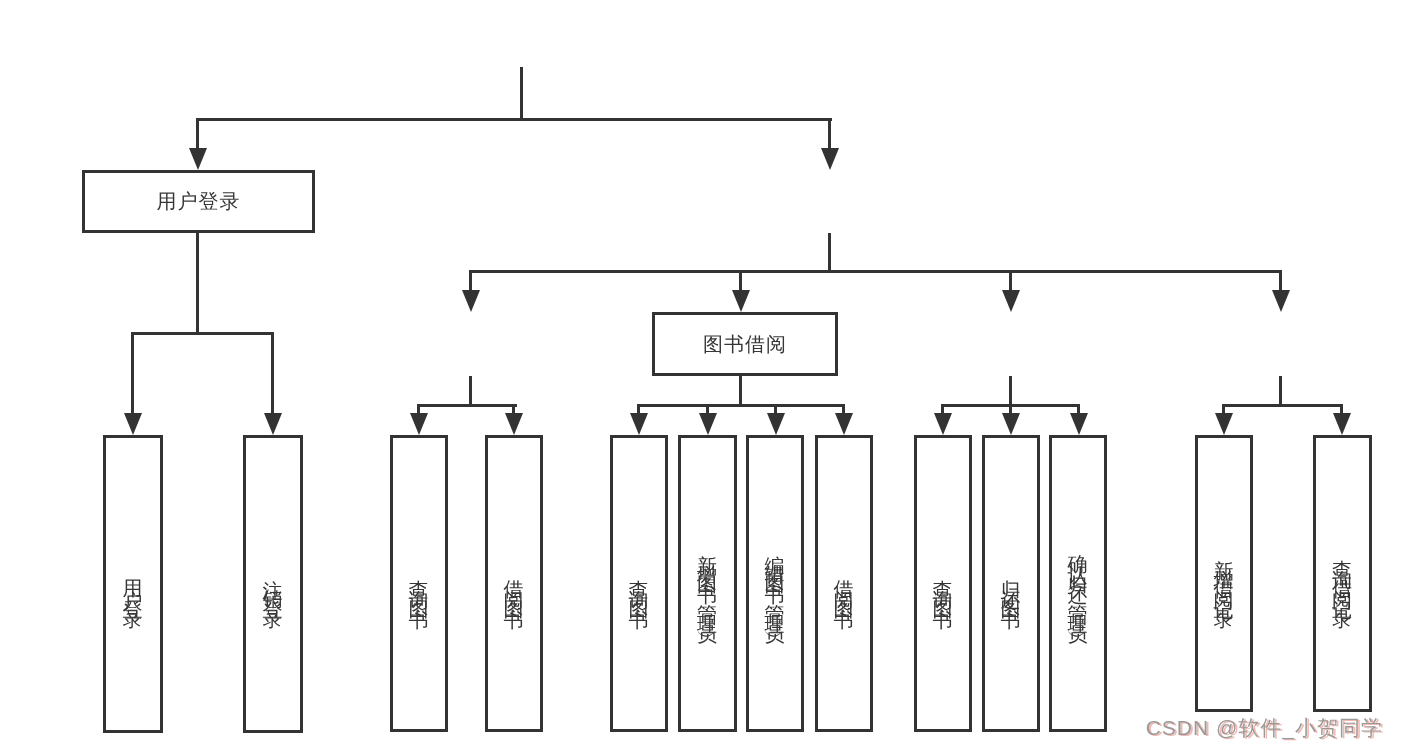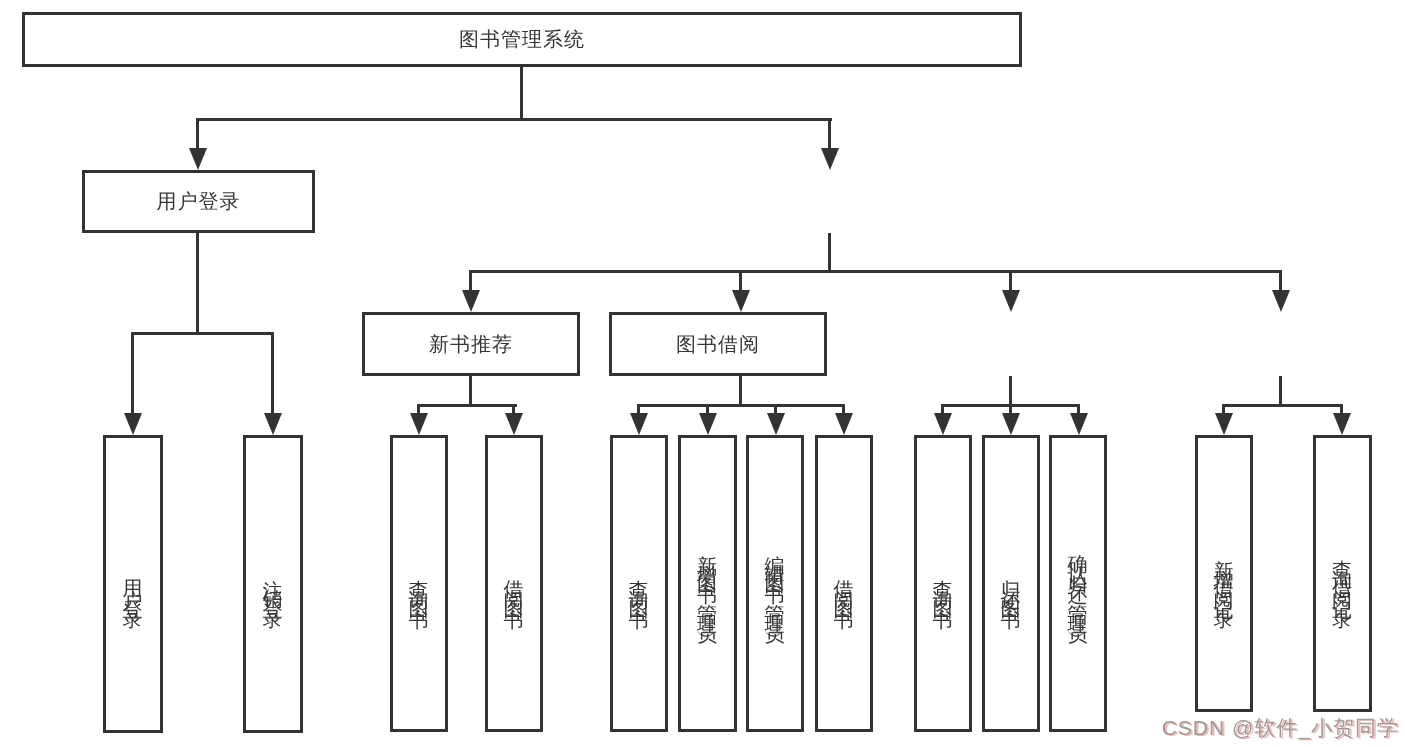"图书管理系统" div.node { html: <div>图书管理系统</div> -> none }
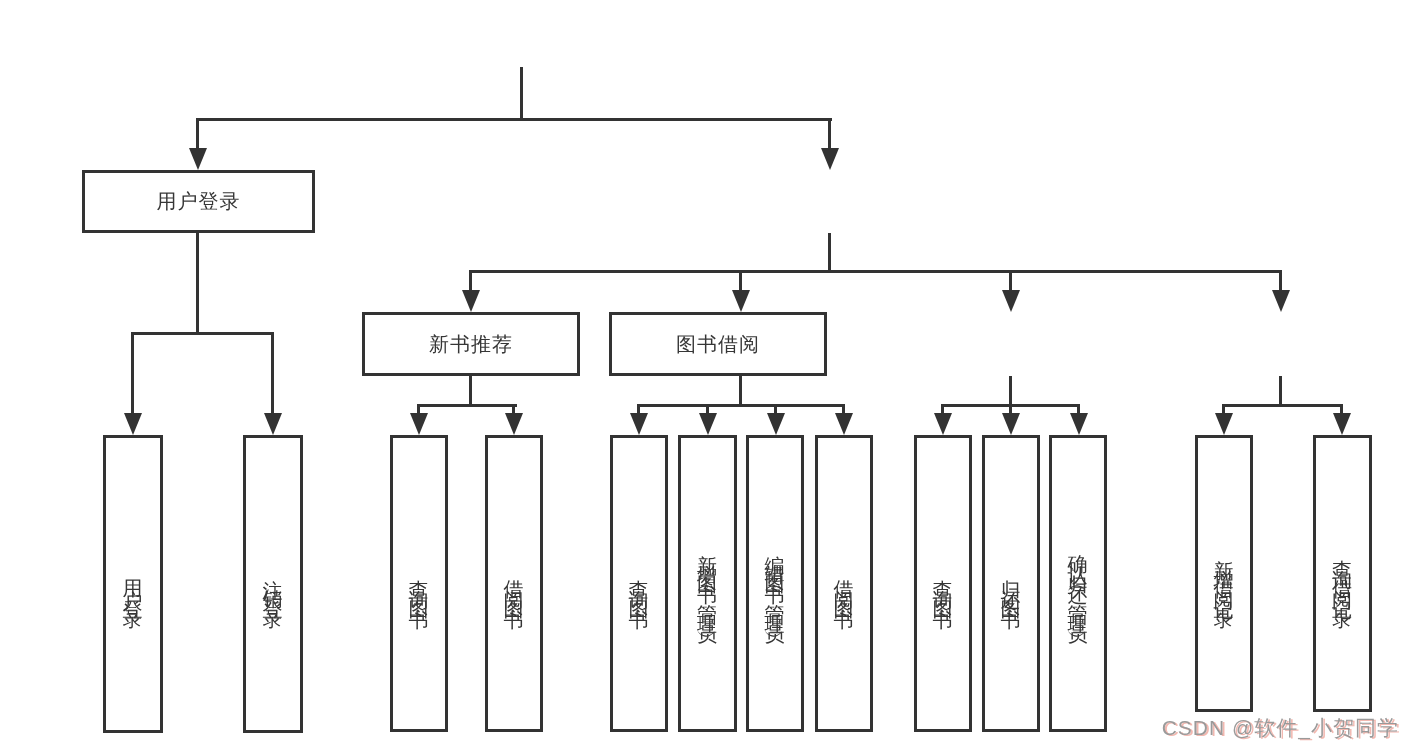"新书推荐" div.node { html: <div>新书推荐</div> -> none }
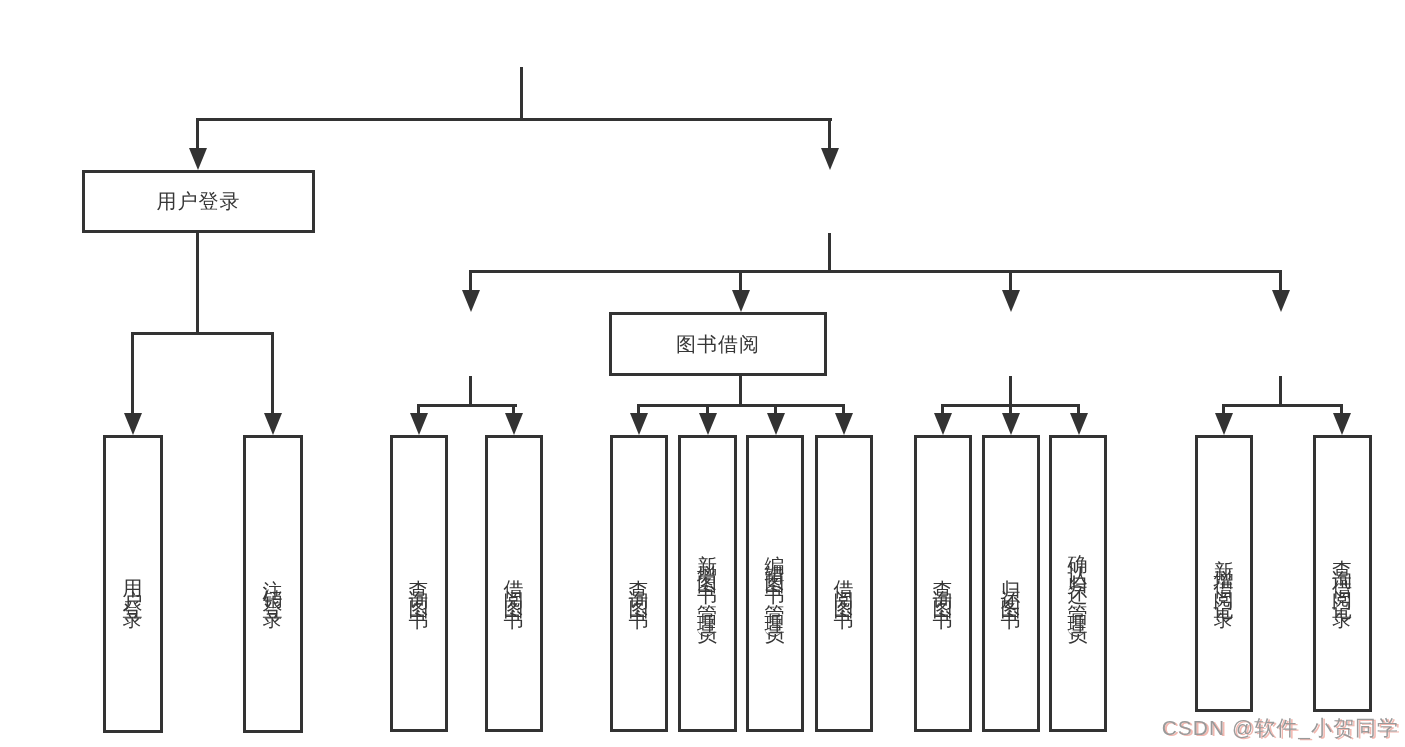"图书借阅" div.node { left: 609px -> 652px; width: 218px -> 186px }
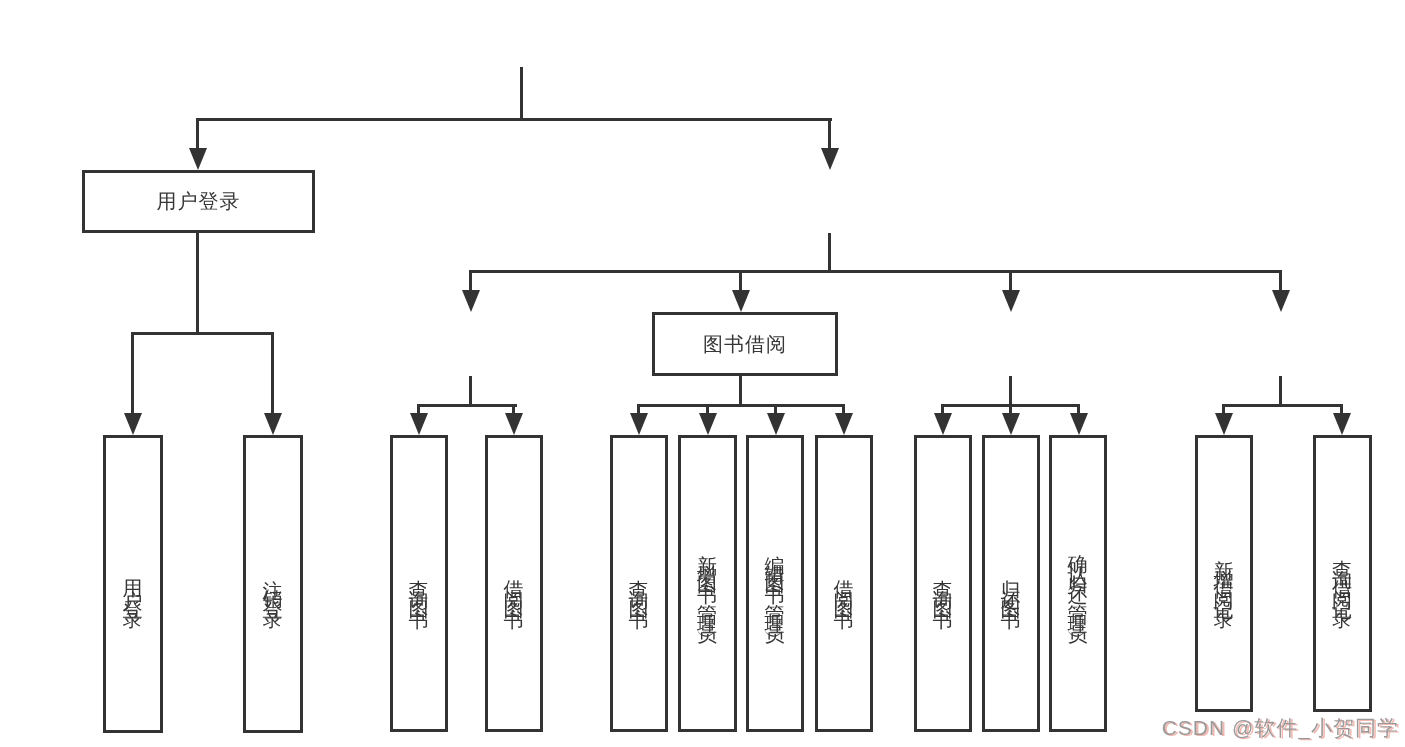"CSDN @软件_小贺同学" .watermark { right: 6px -> 22px }
